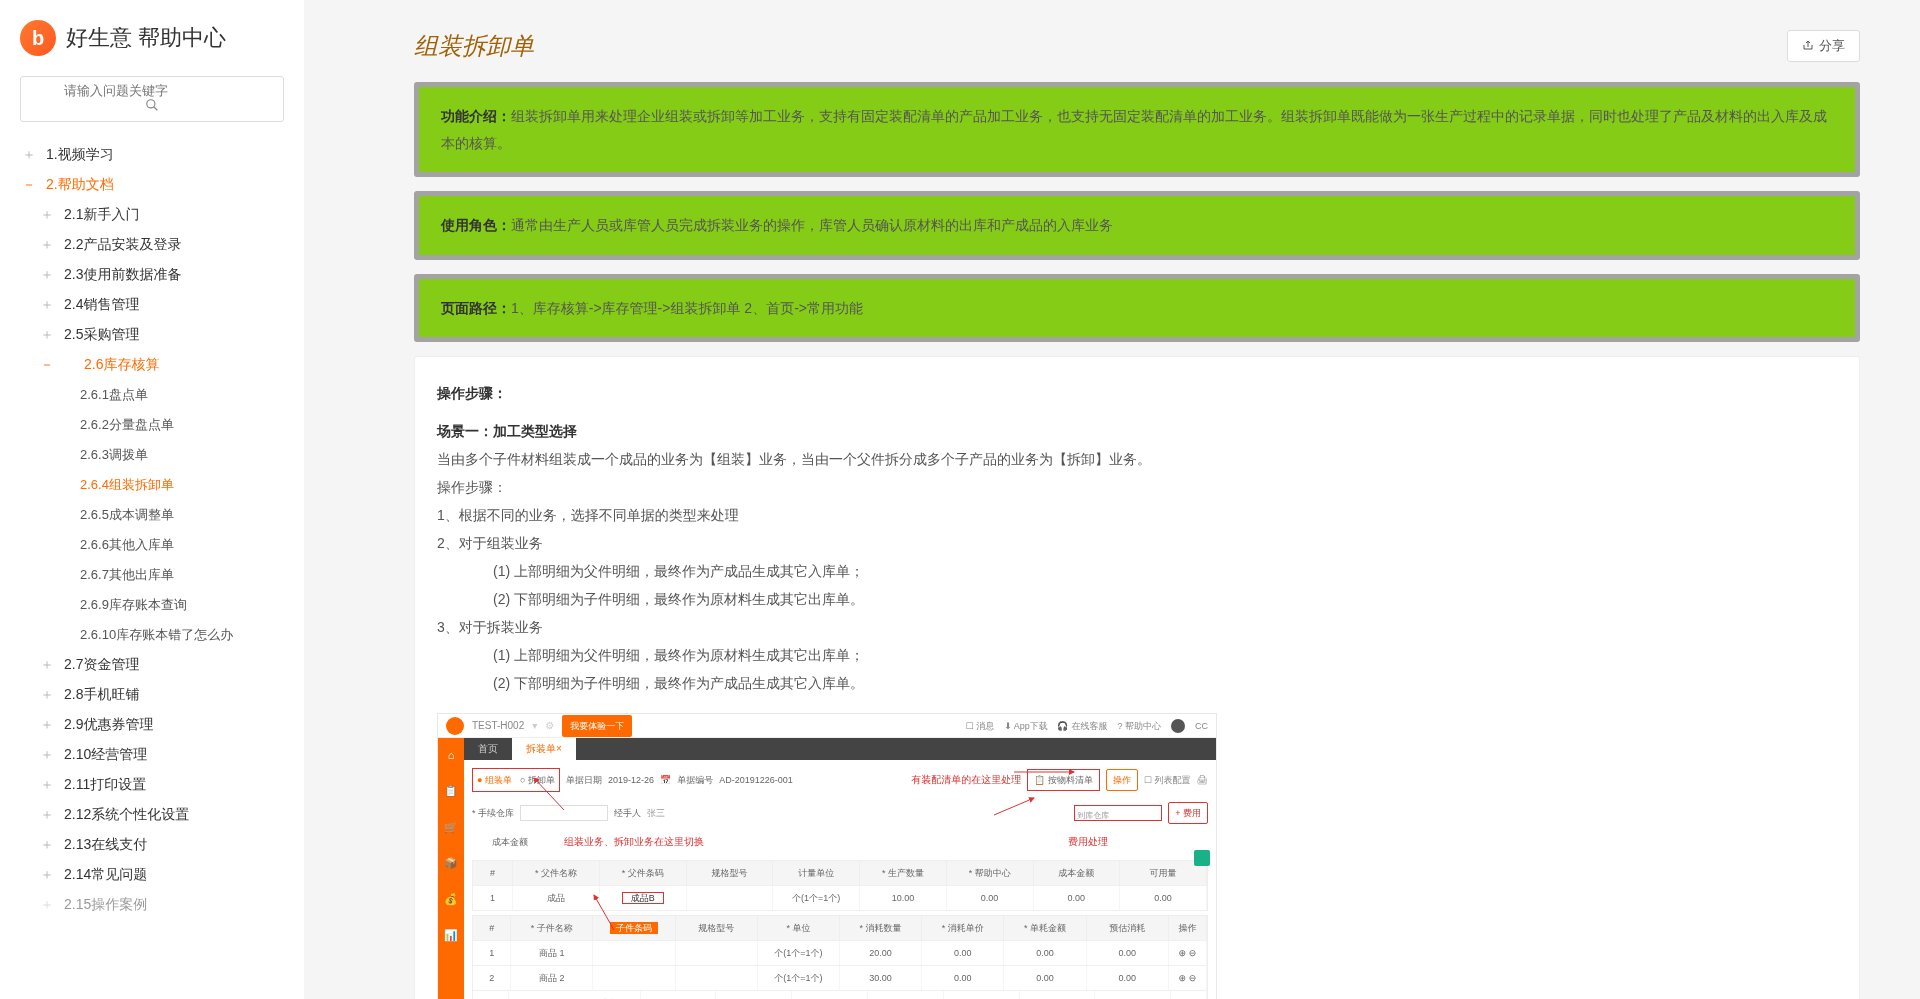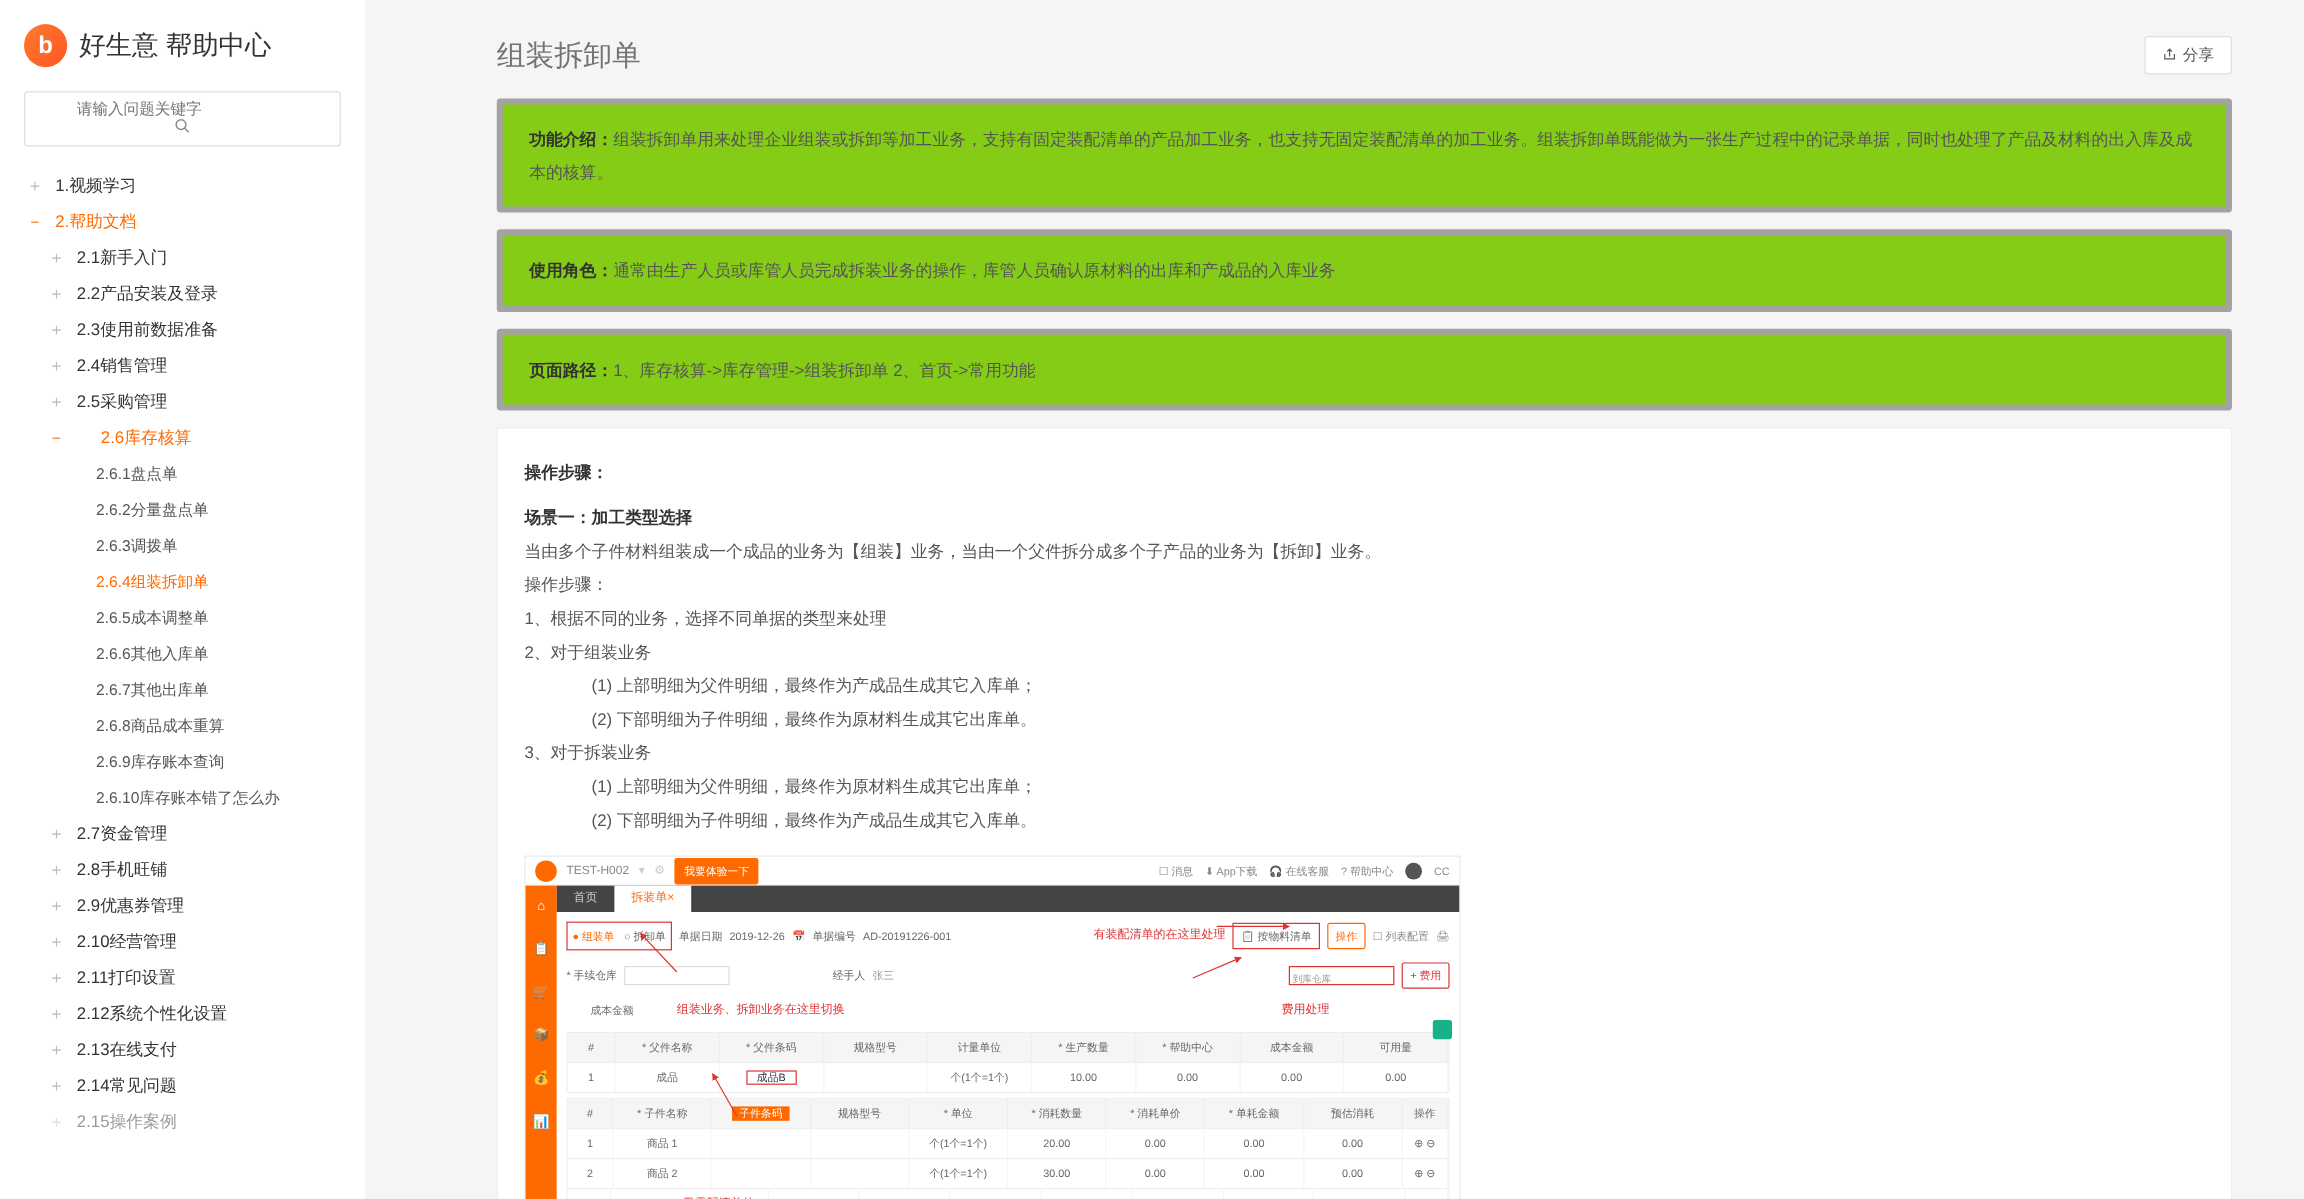"组装拆卸单" .page-title { color: #737373 -> #a16207; font-style: none -> italic }
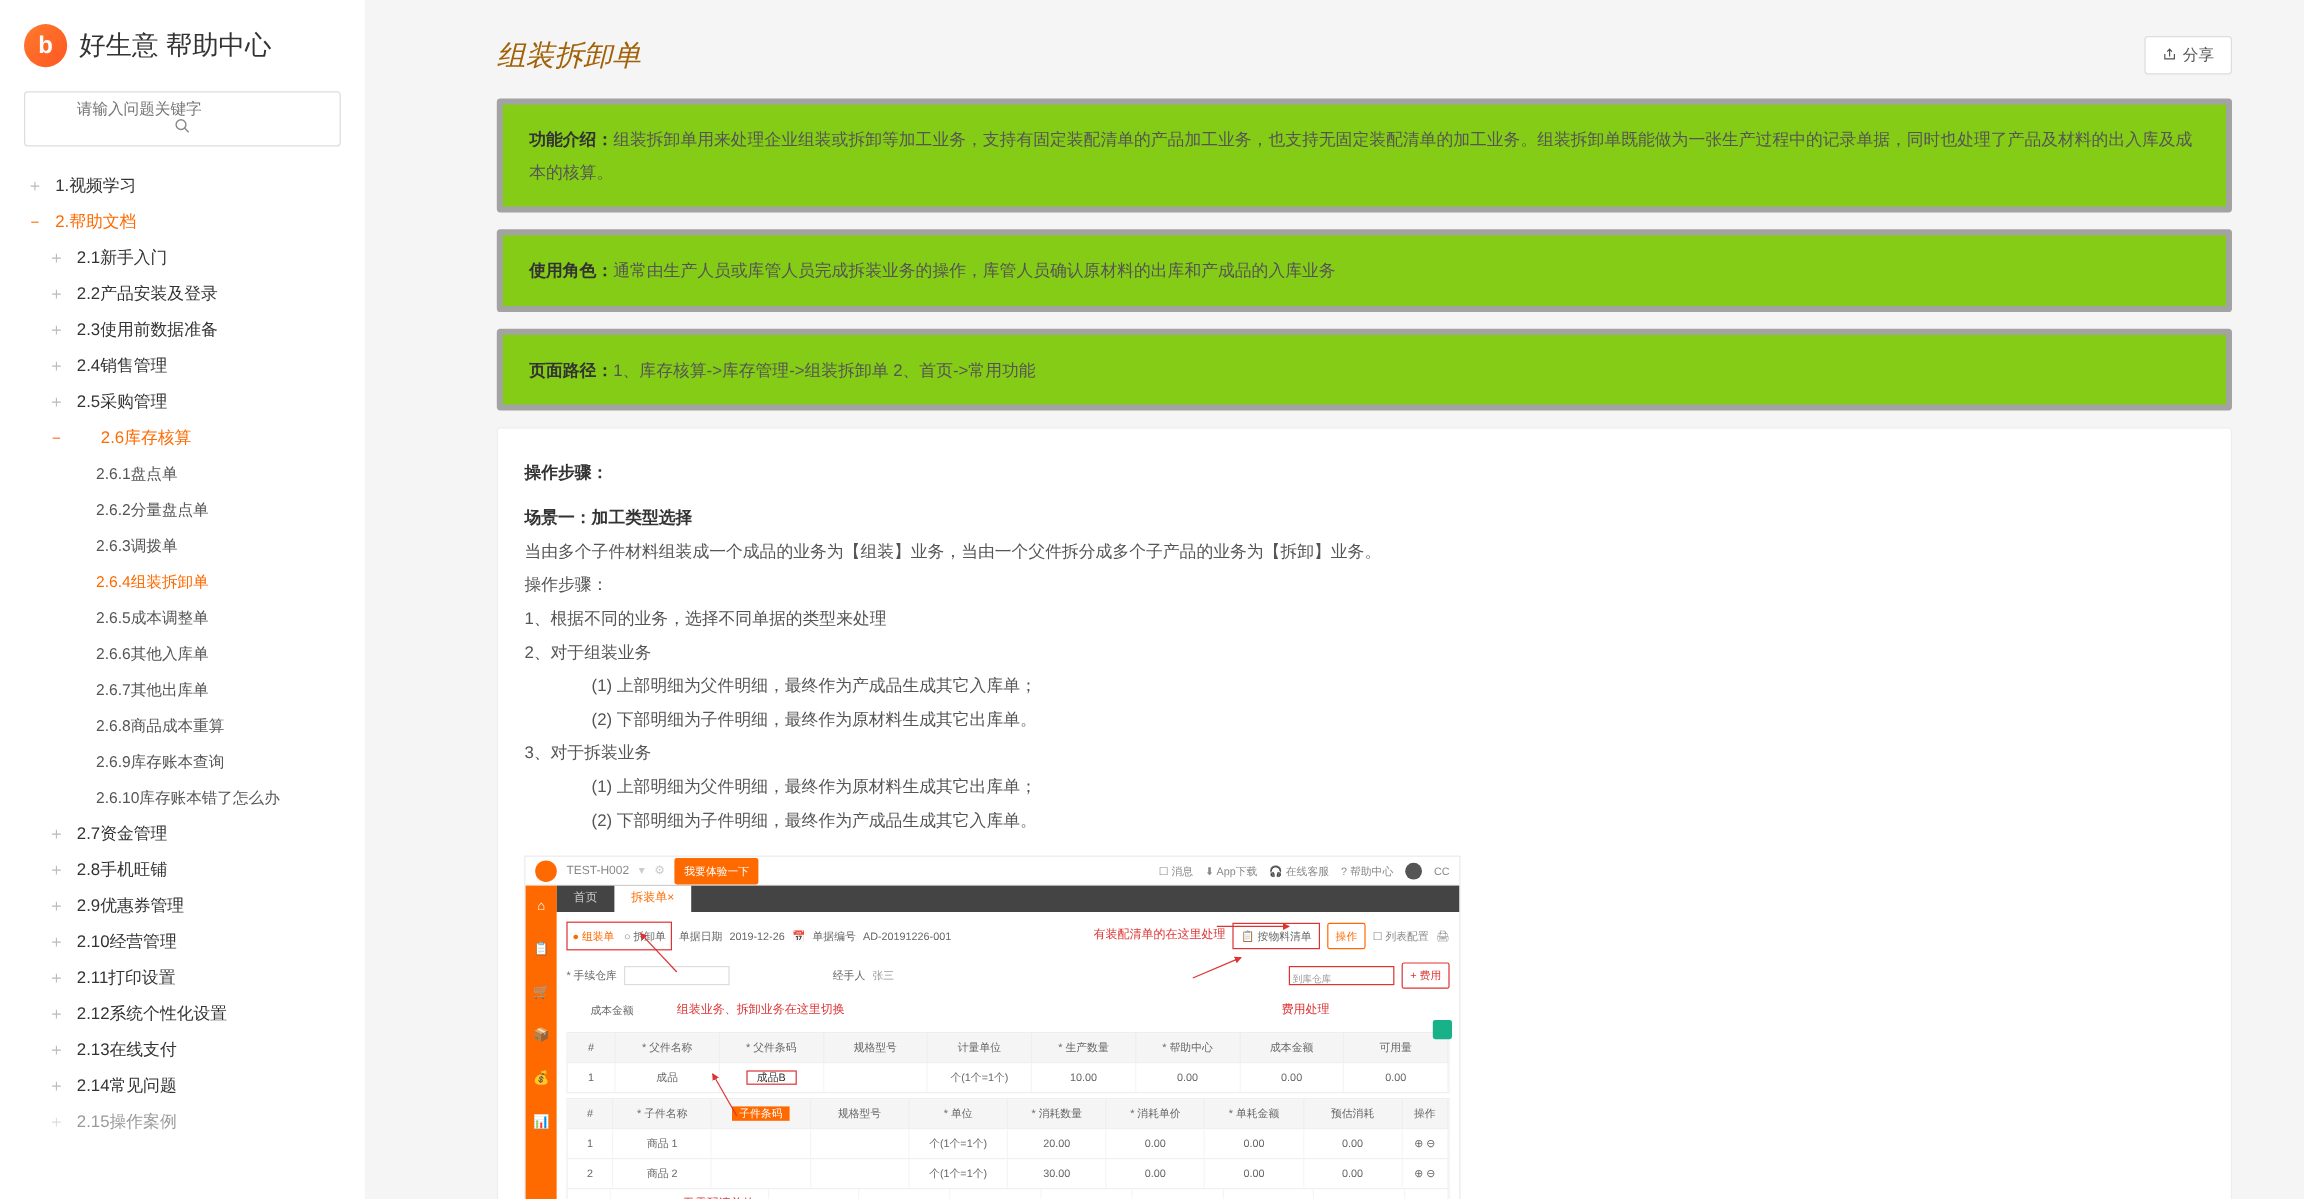"2.6.8商品成本重算" div.nav-item { html: <div> <span>2.6.8商品成本重算</span> </div> -> none }
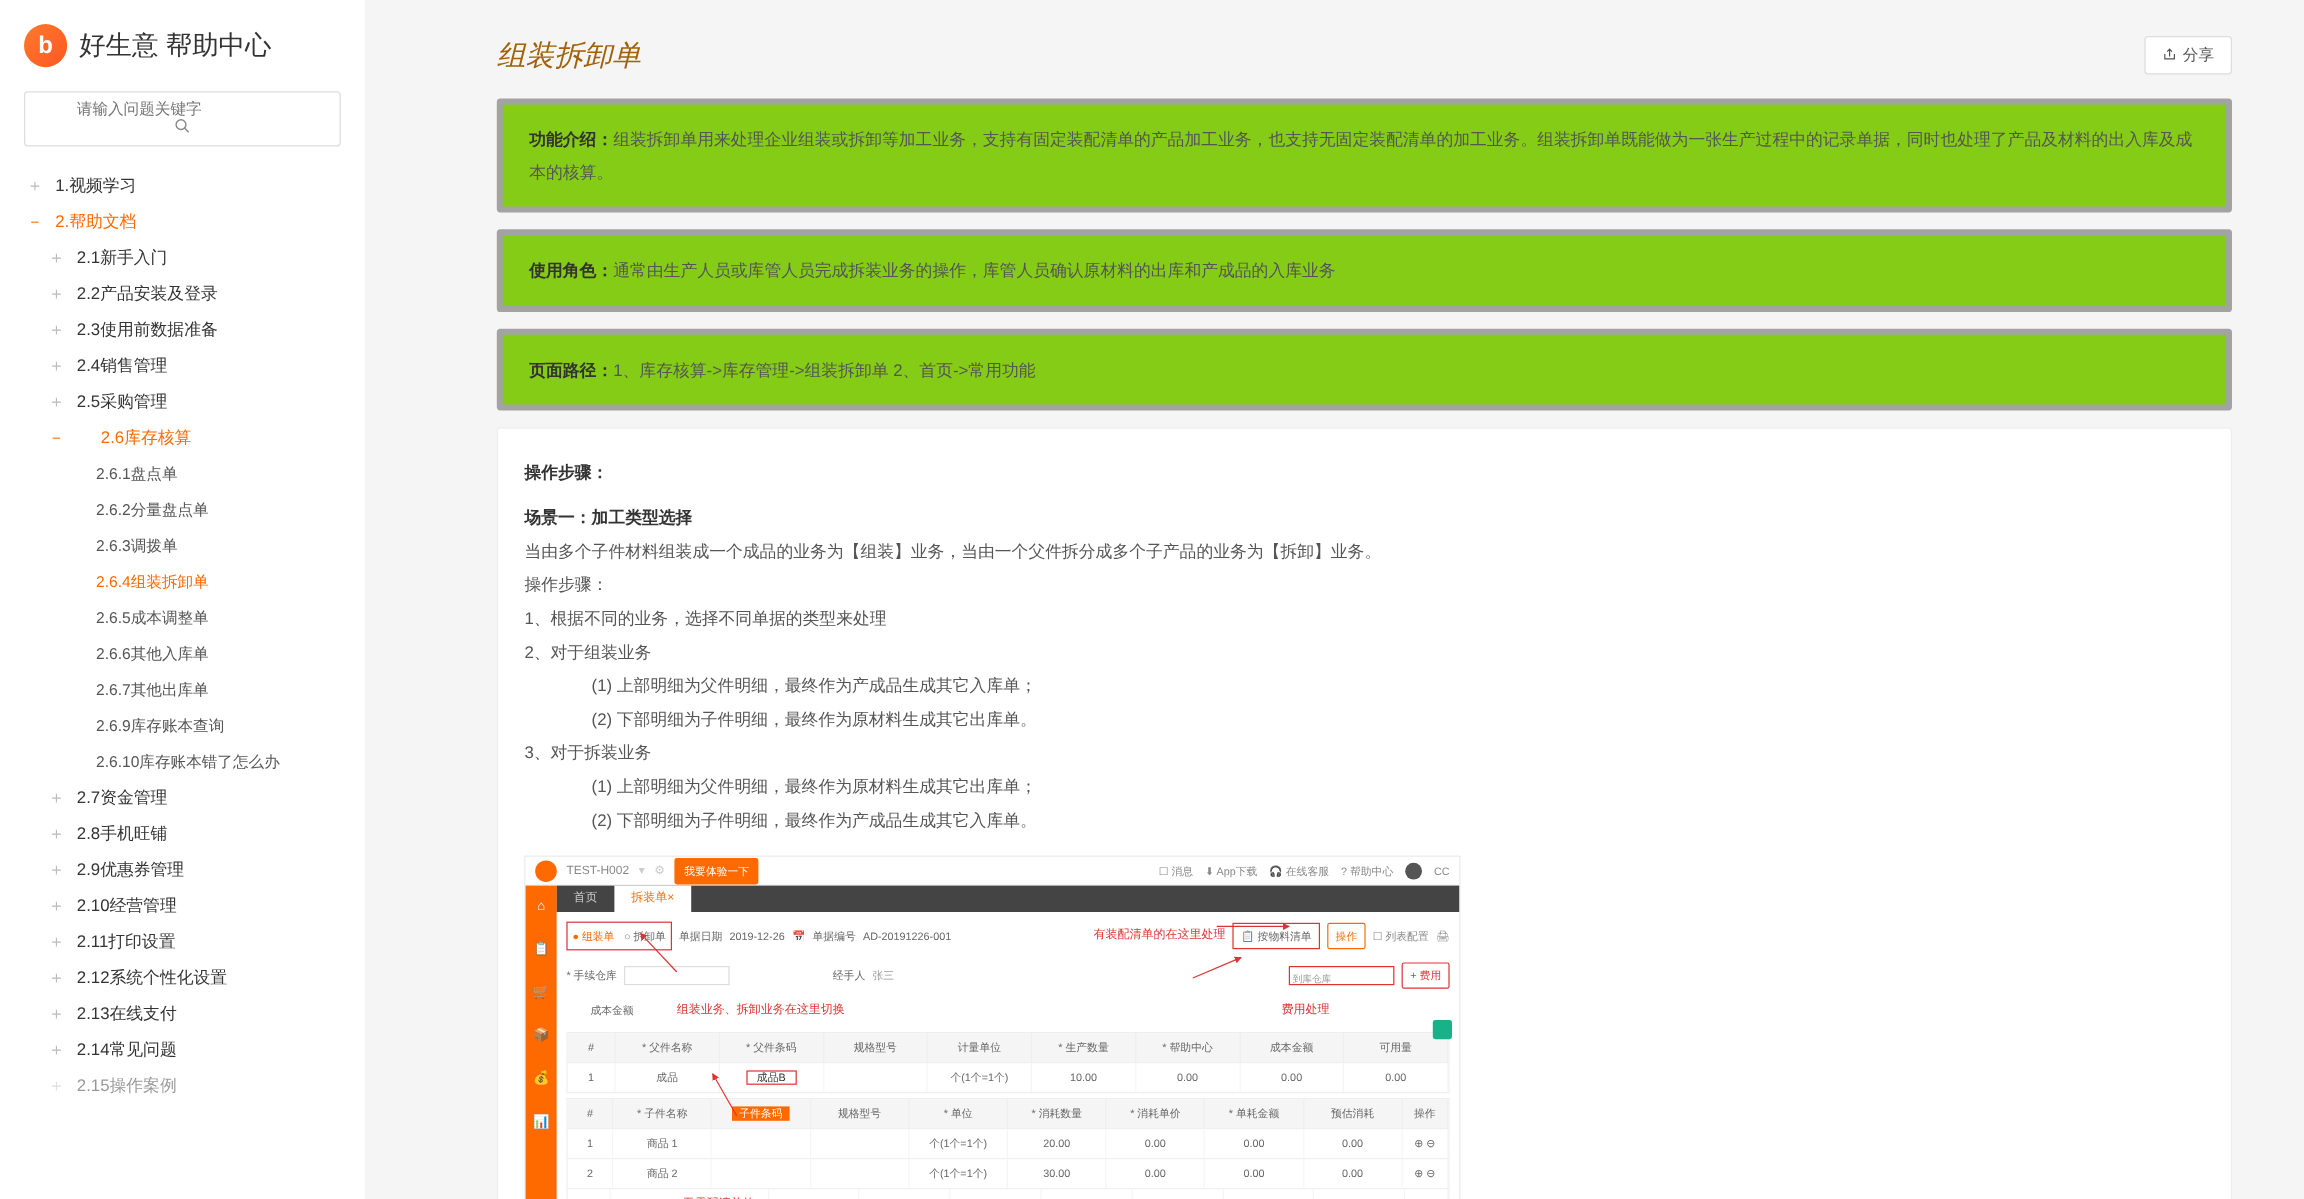"经手人" span { margin-left: 80px -> none }
